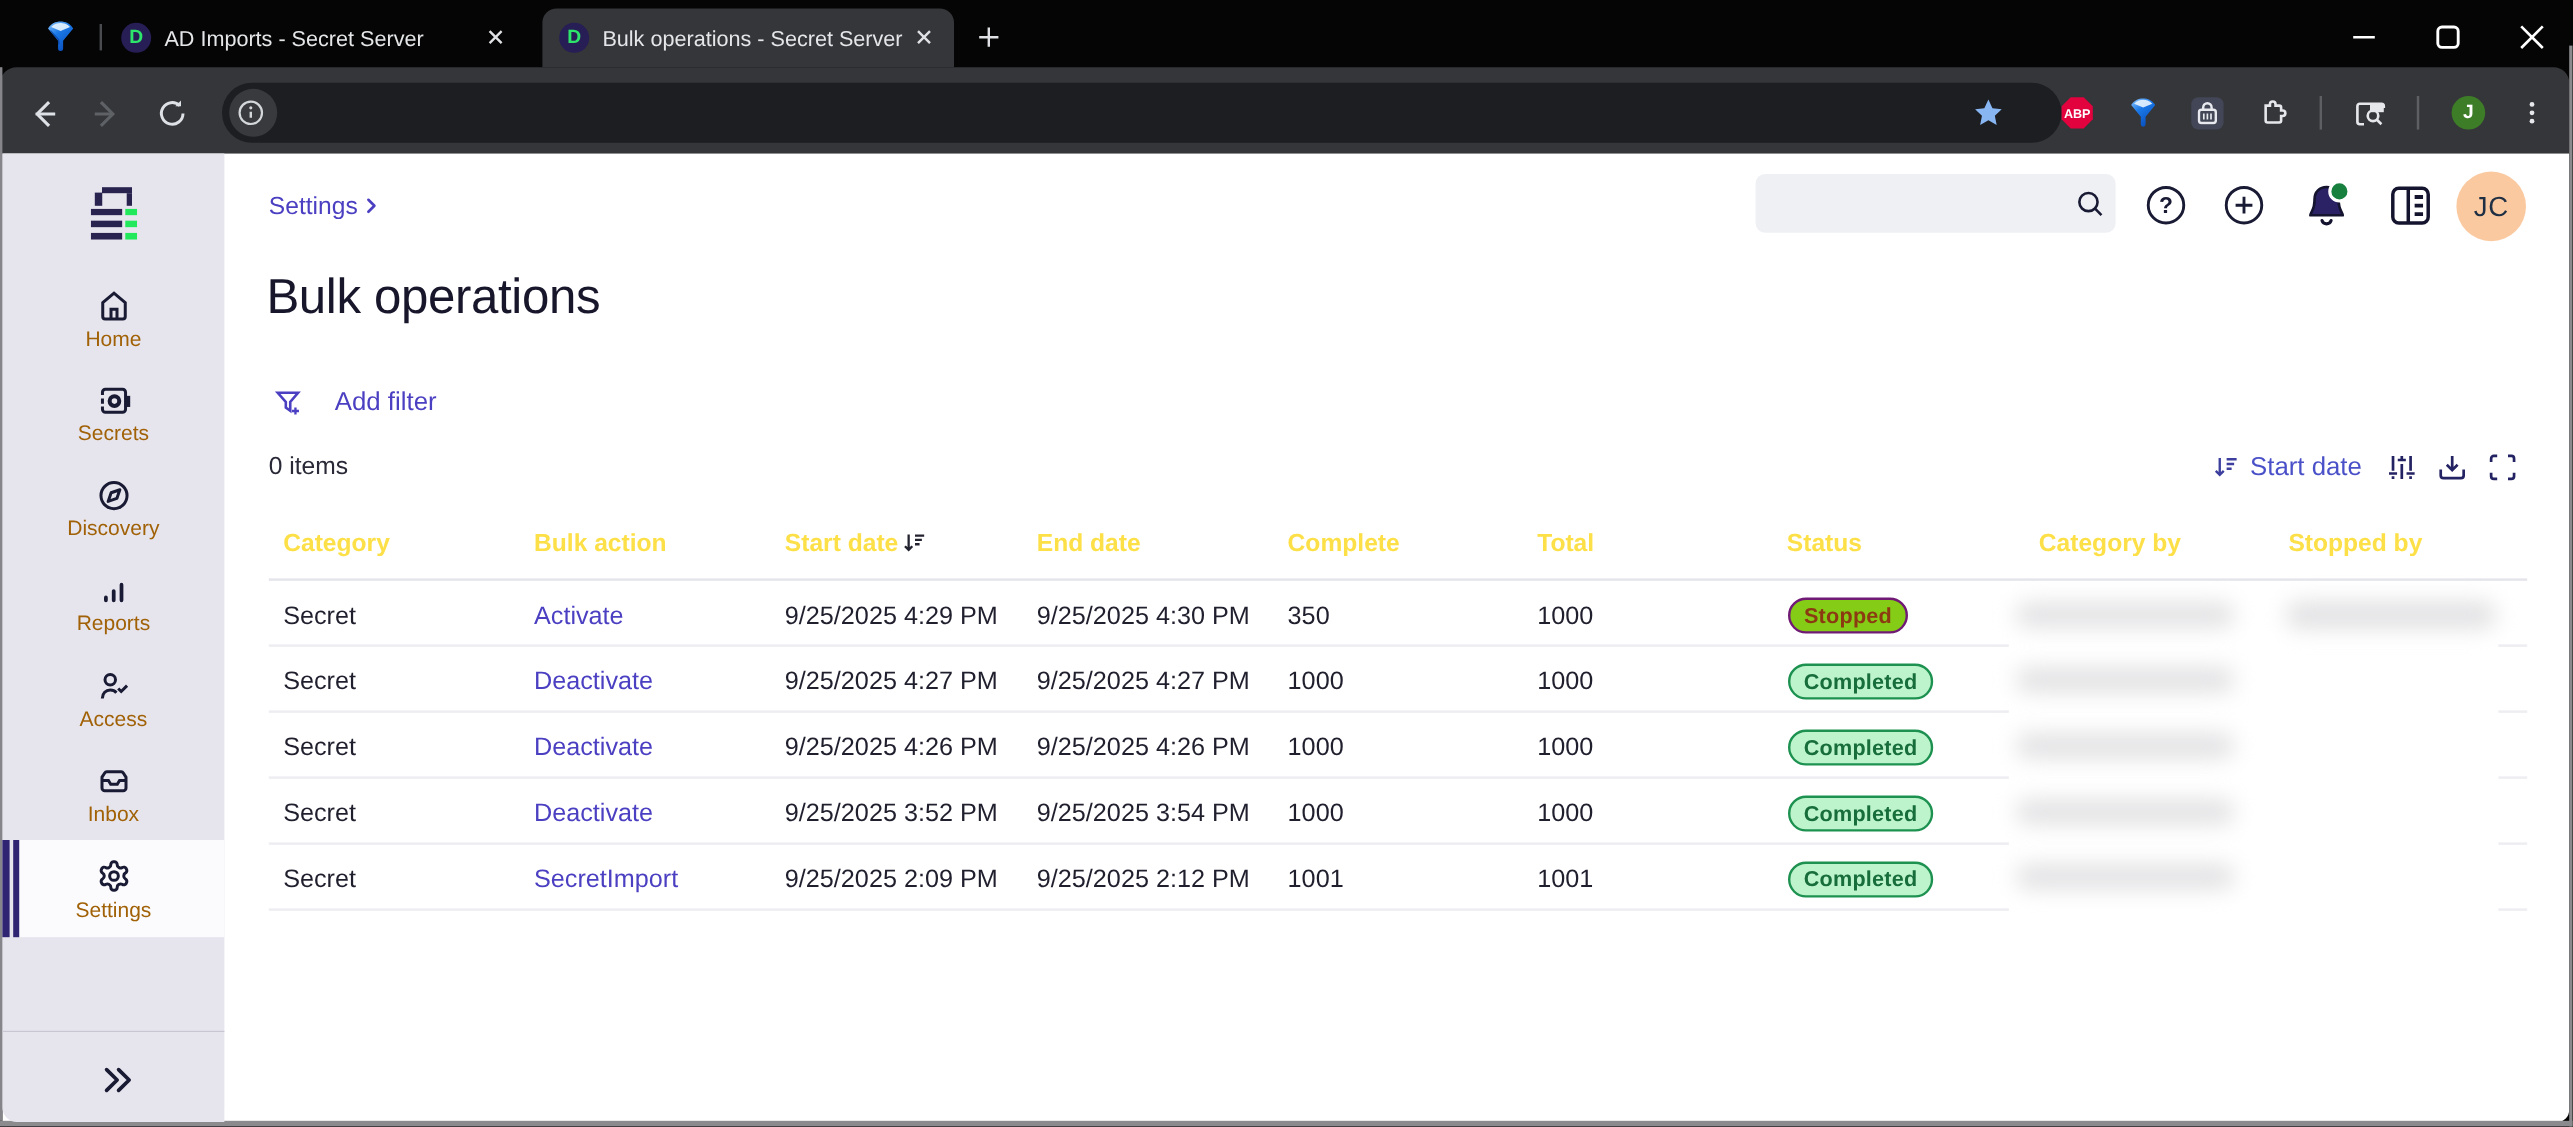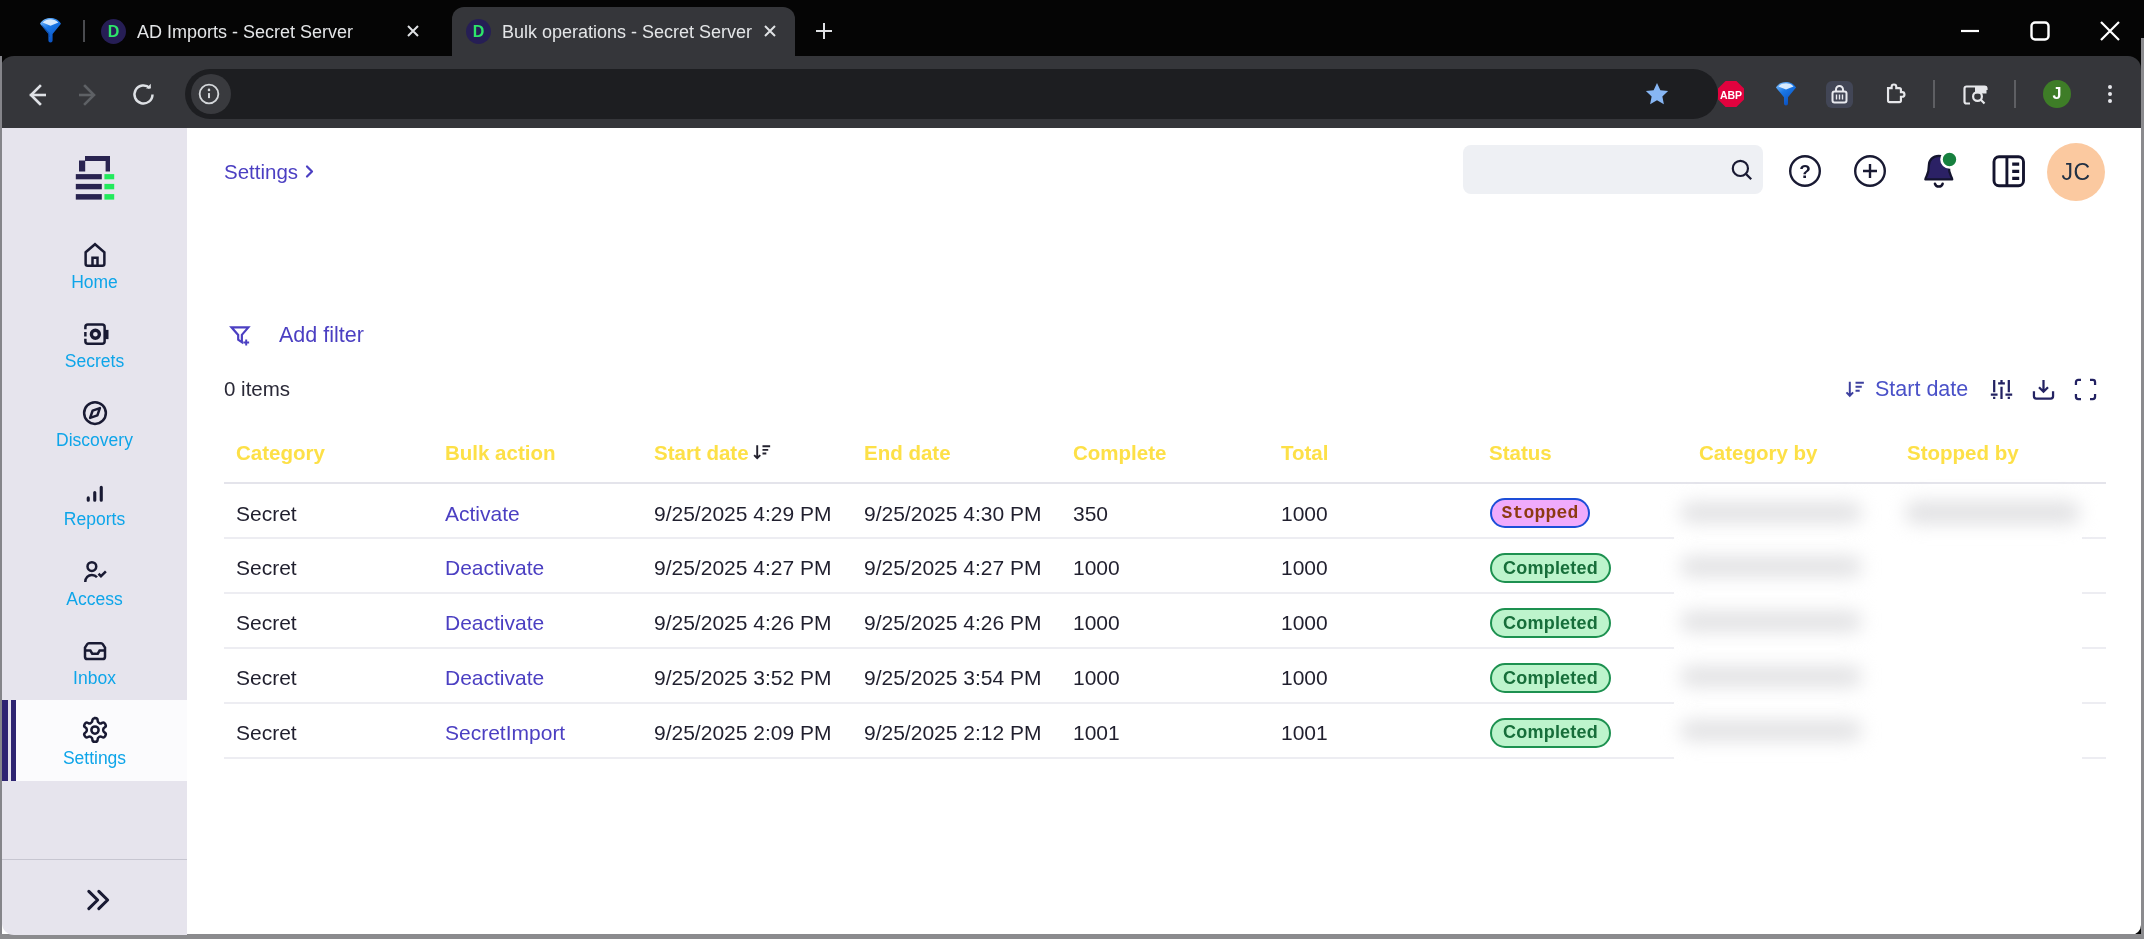"Bulk operations" div.abs { html: none -> <div>Bulk operations</div> }
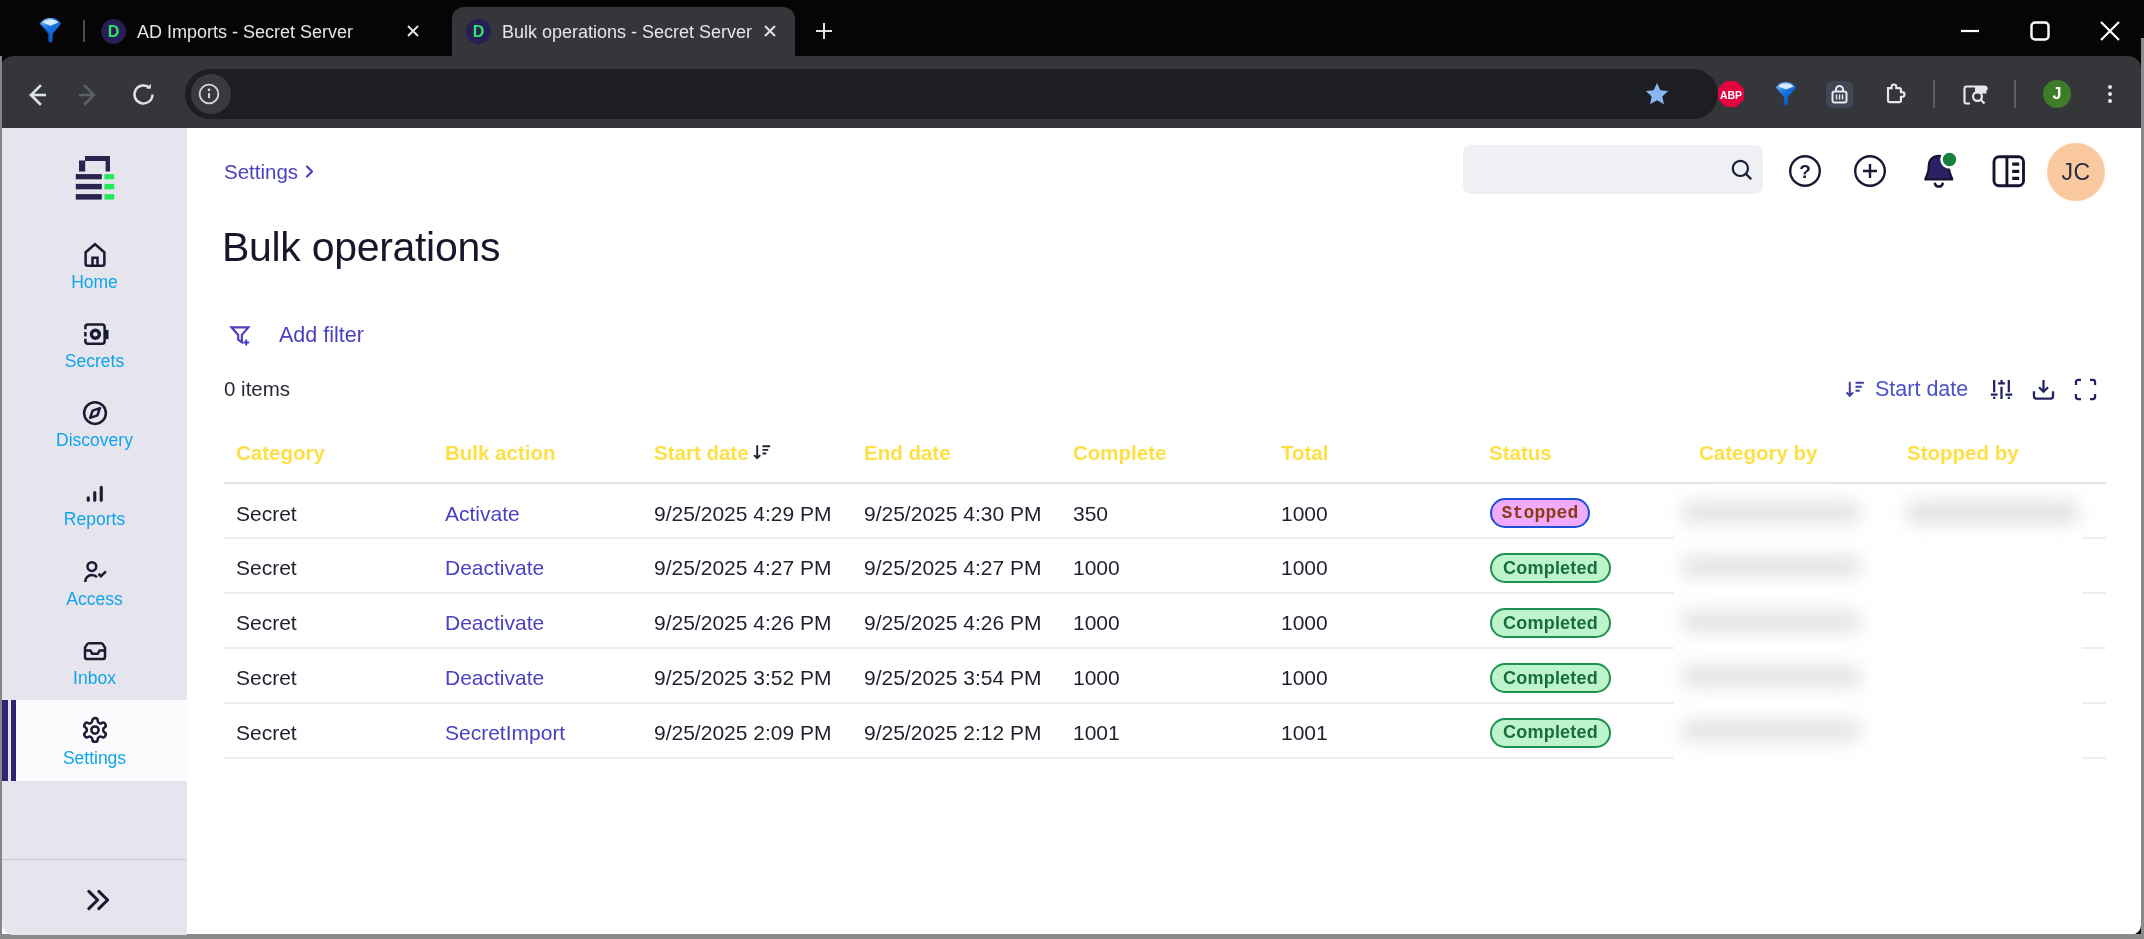"Home" .ml { color: #0ea5e9 -> #a16207 }
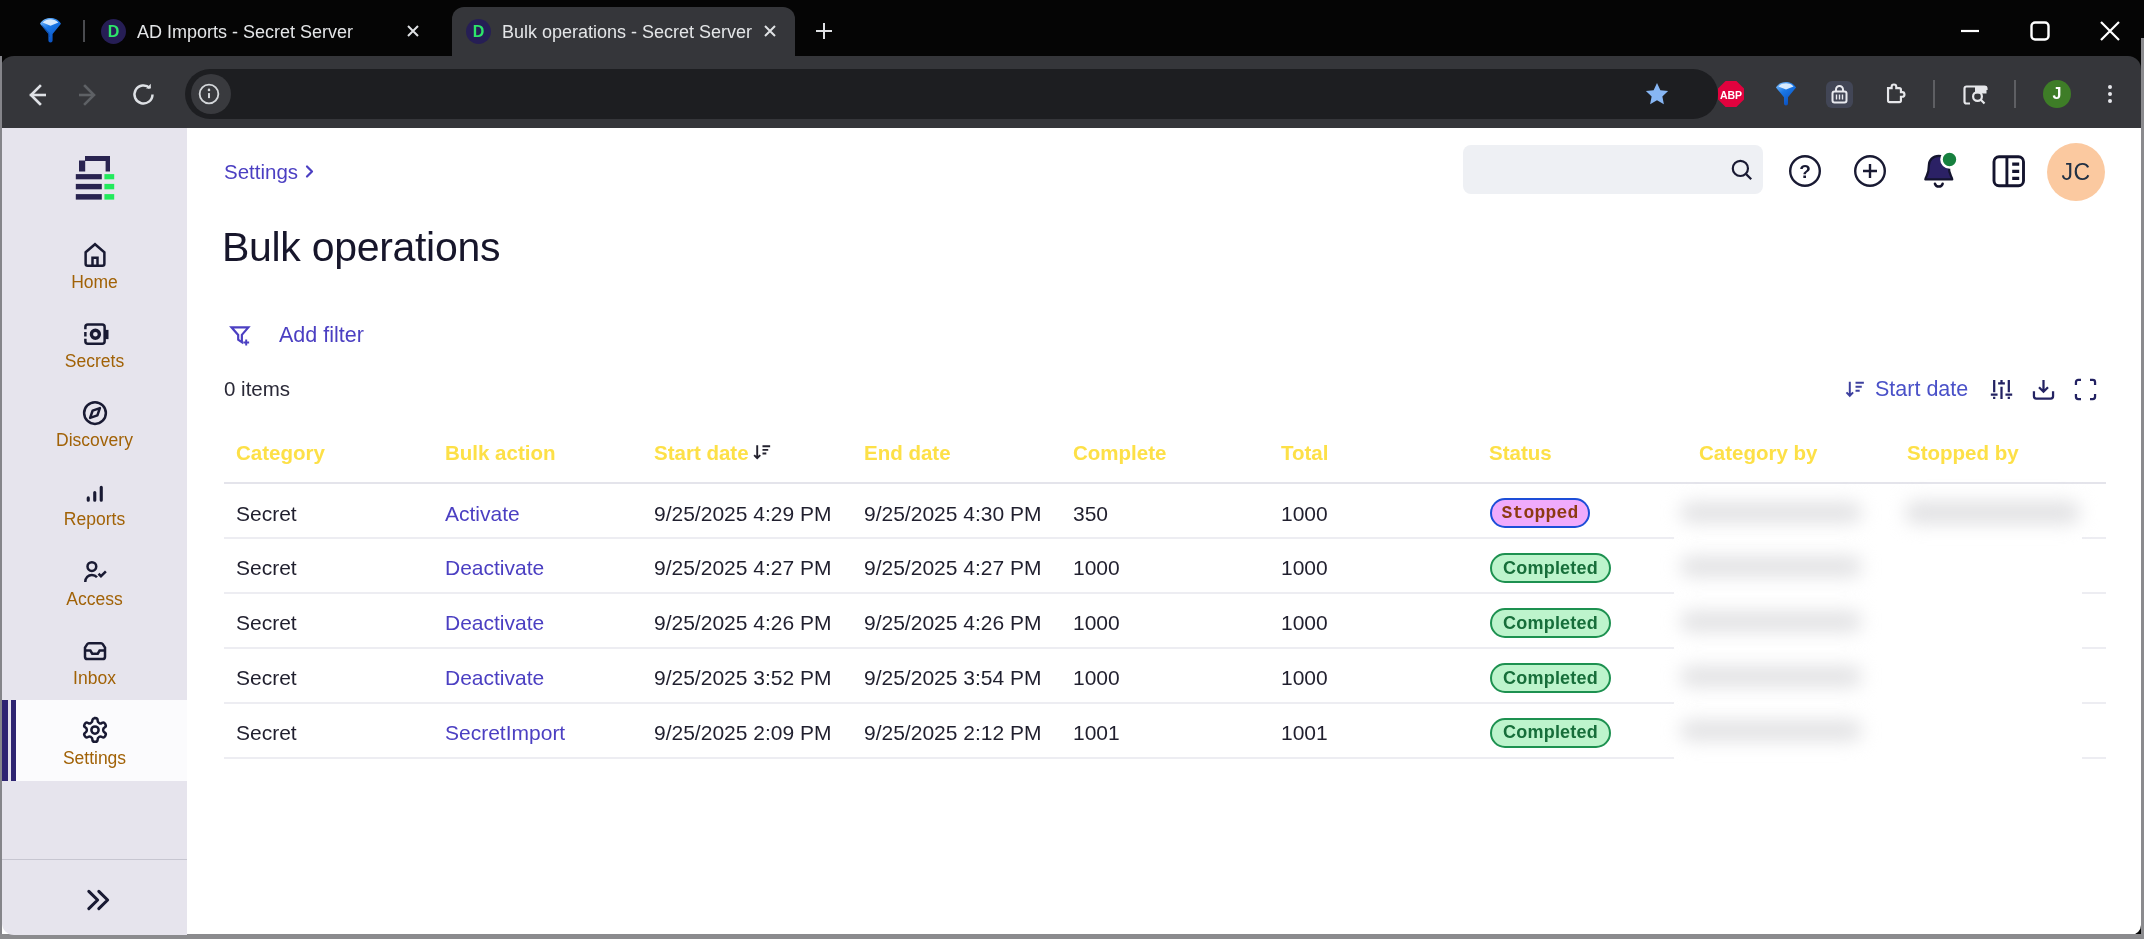"Stopped" .pill.stopped { background: #f0abfc -> #84cc16; border: 2px solid #1d4ed8 -> 2px solid #701a75; font-family: Liberation Mono, monospace -> none }
